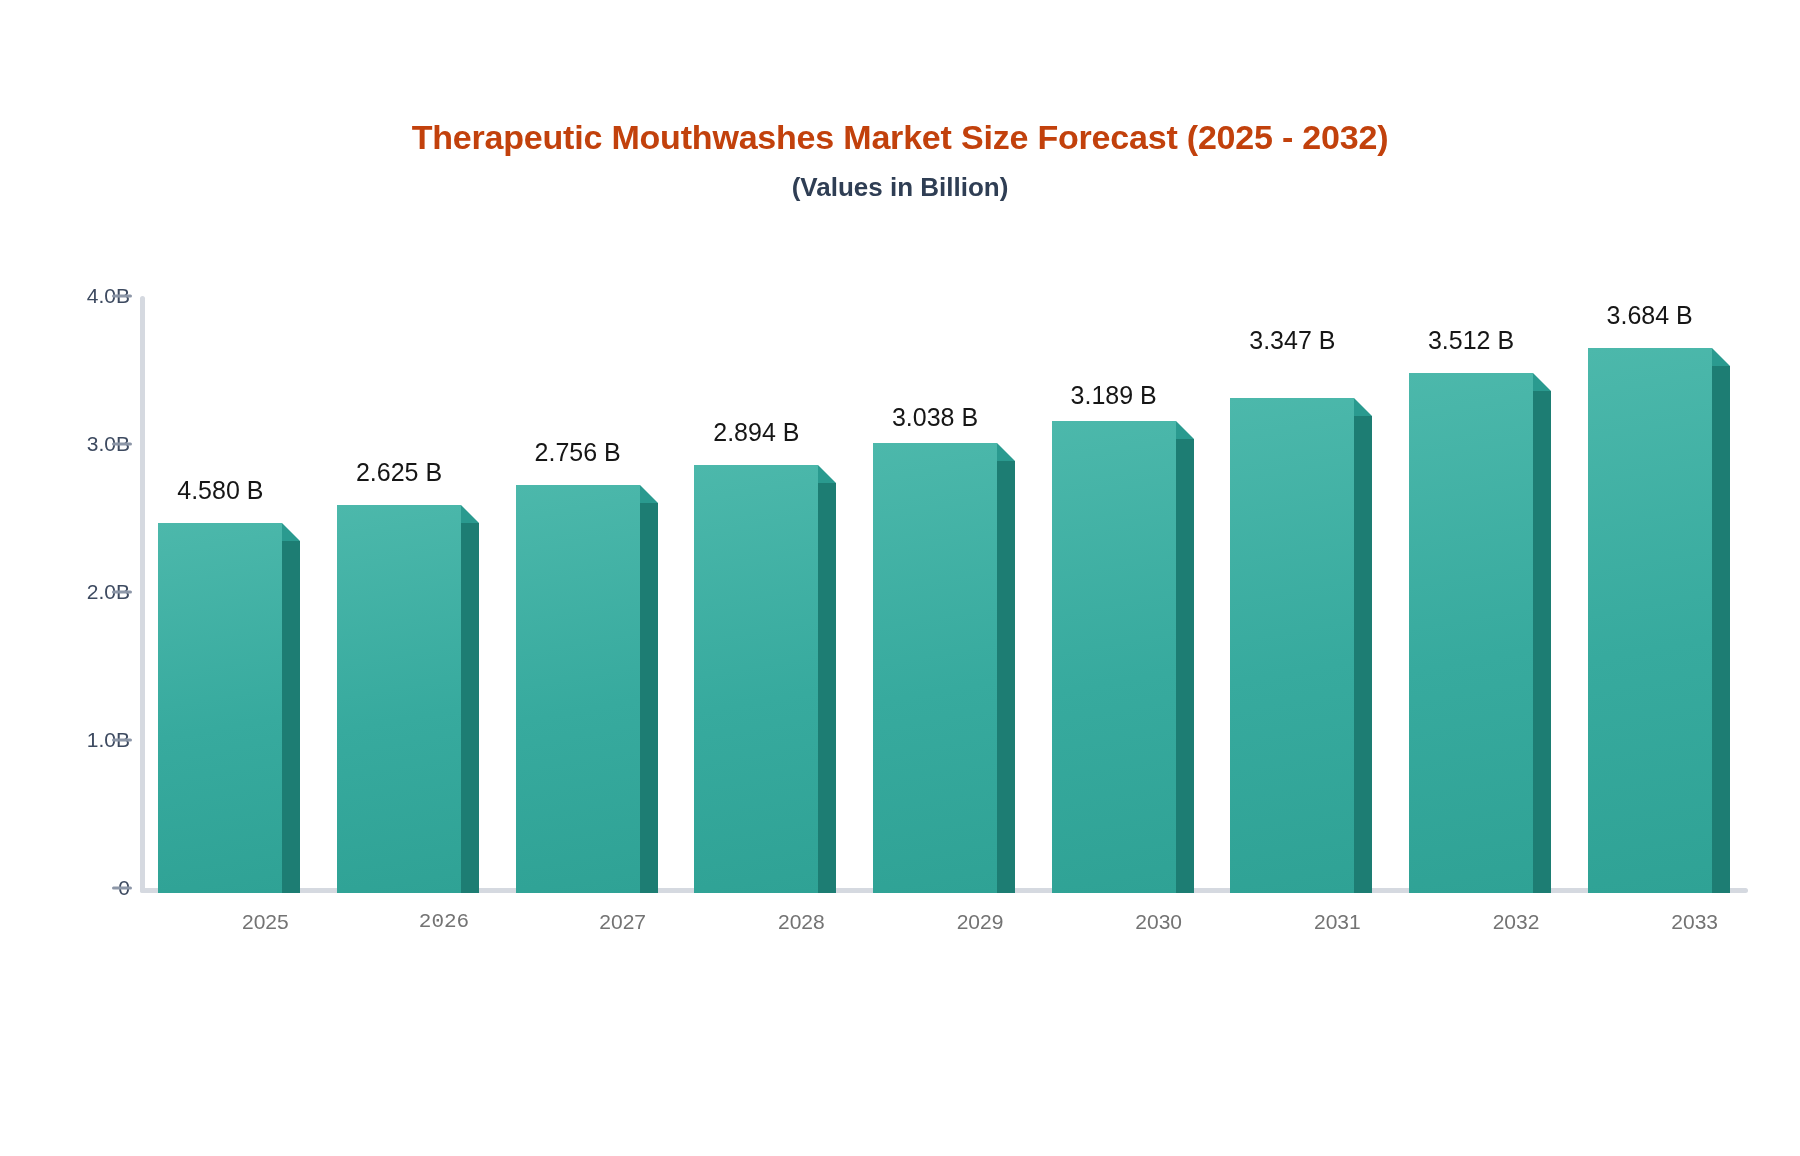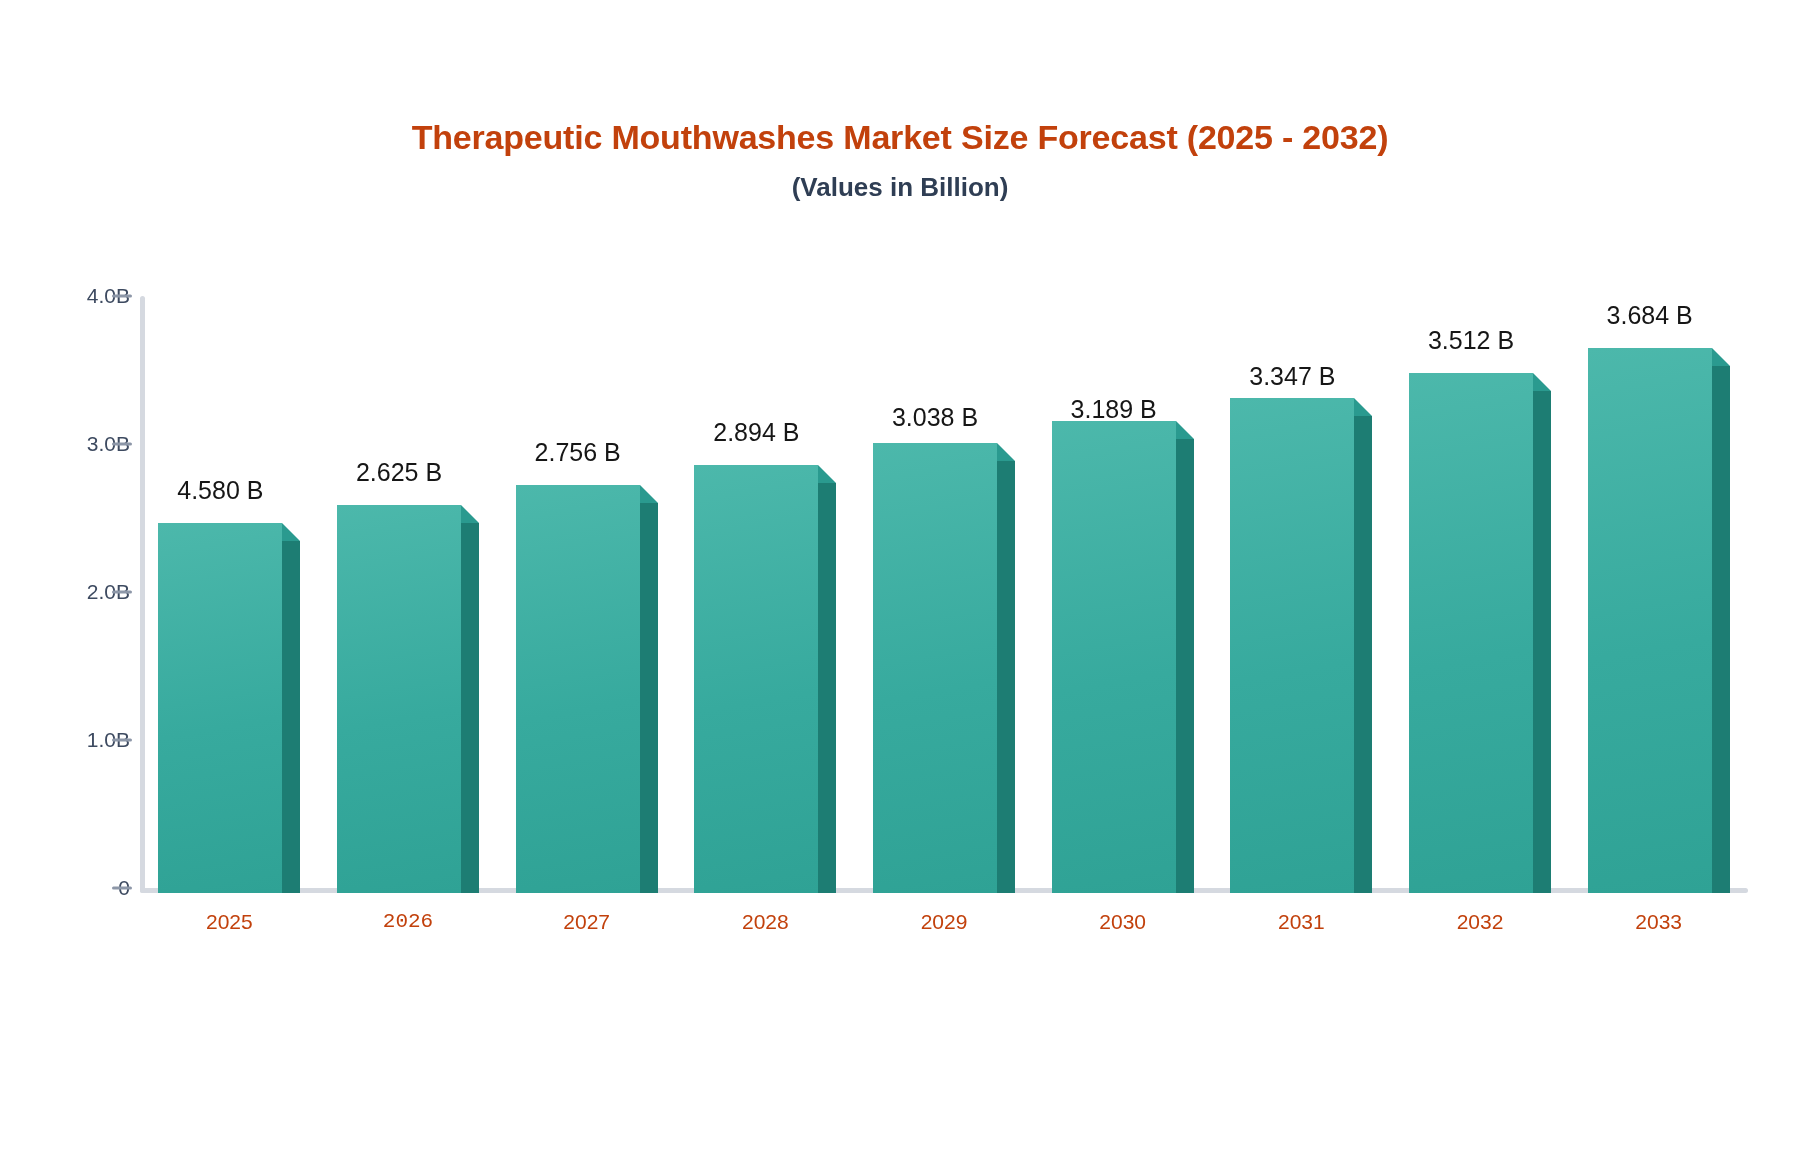"3.347 B" div.bar-label { bottom: 502px -> 538px }
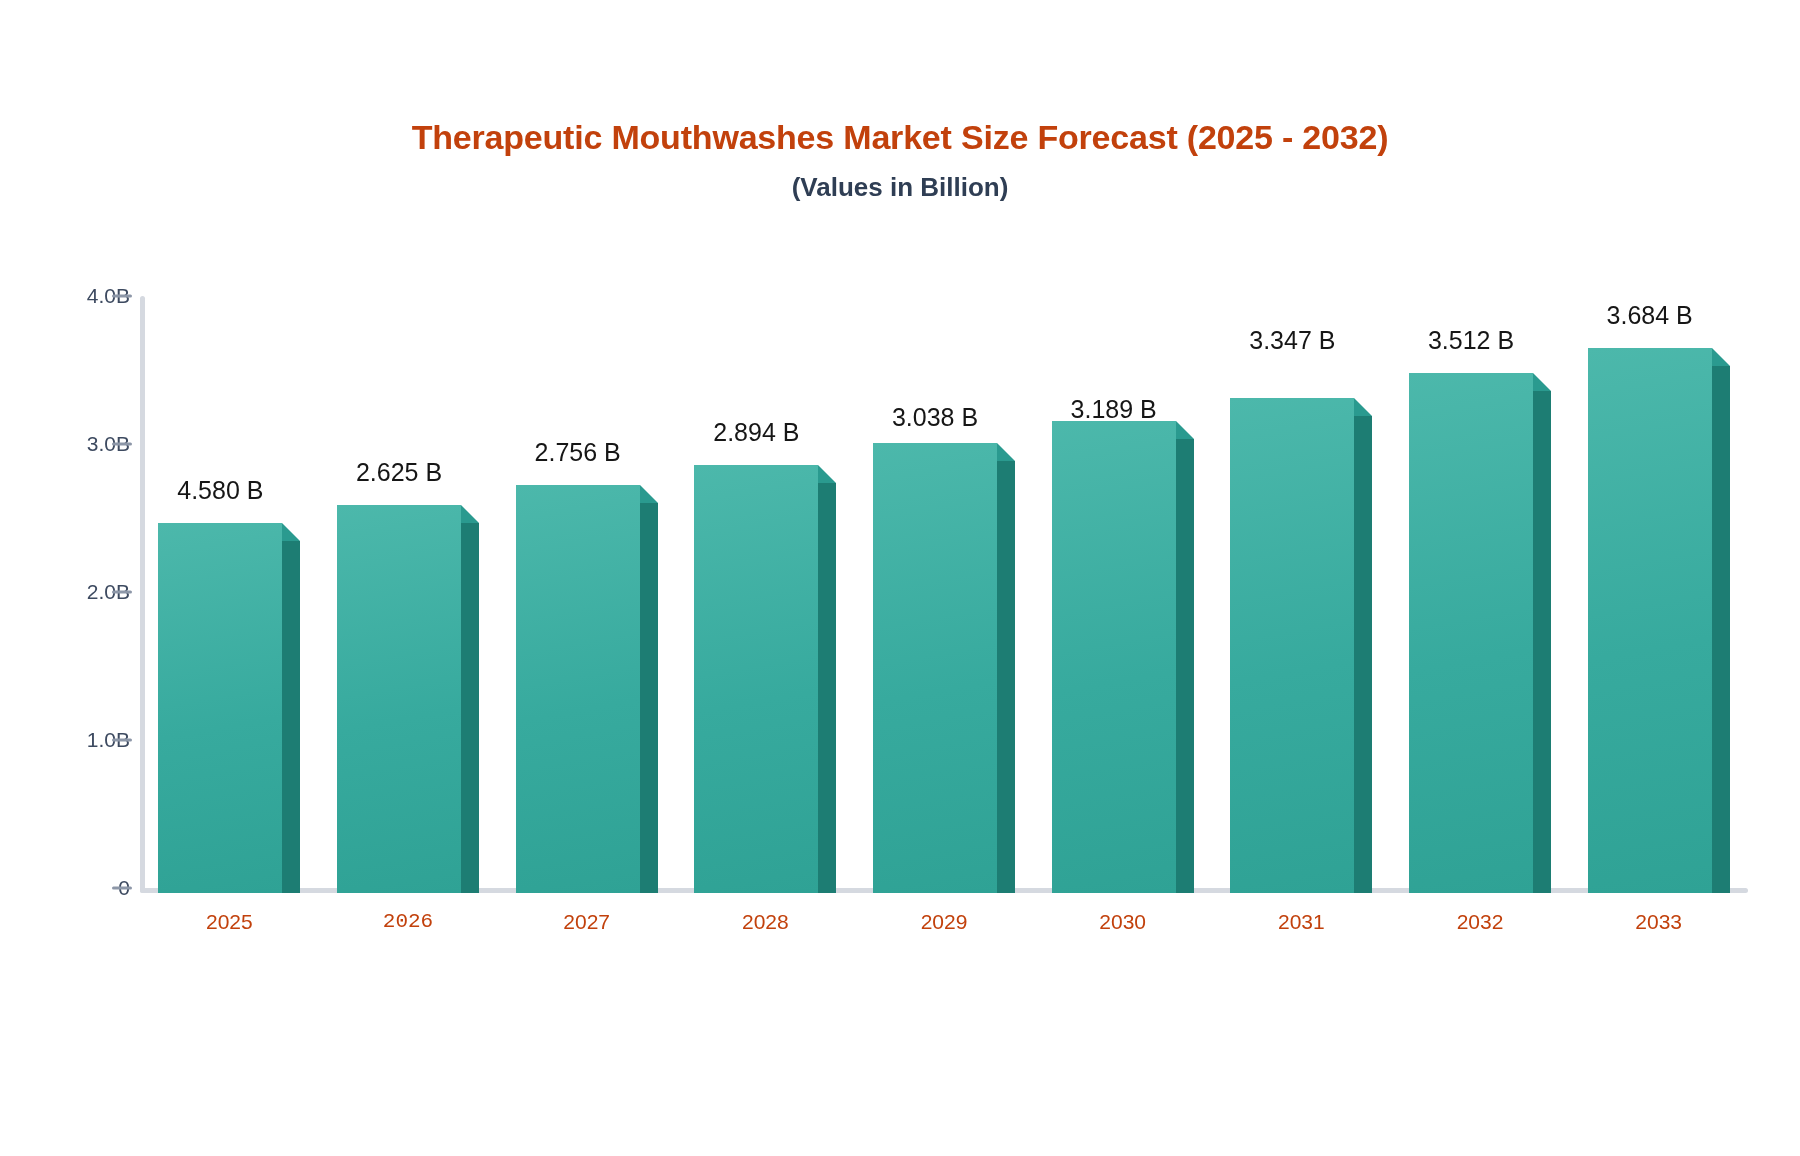"3.189 B" div.bar-label { bottom: 469px -> 483px }
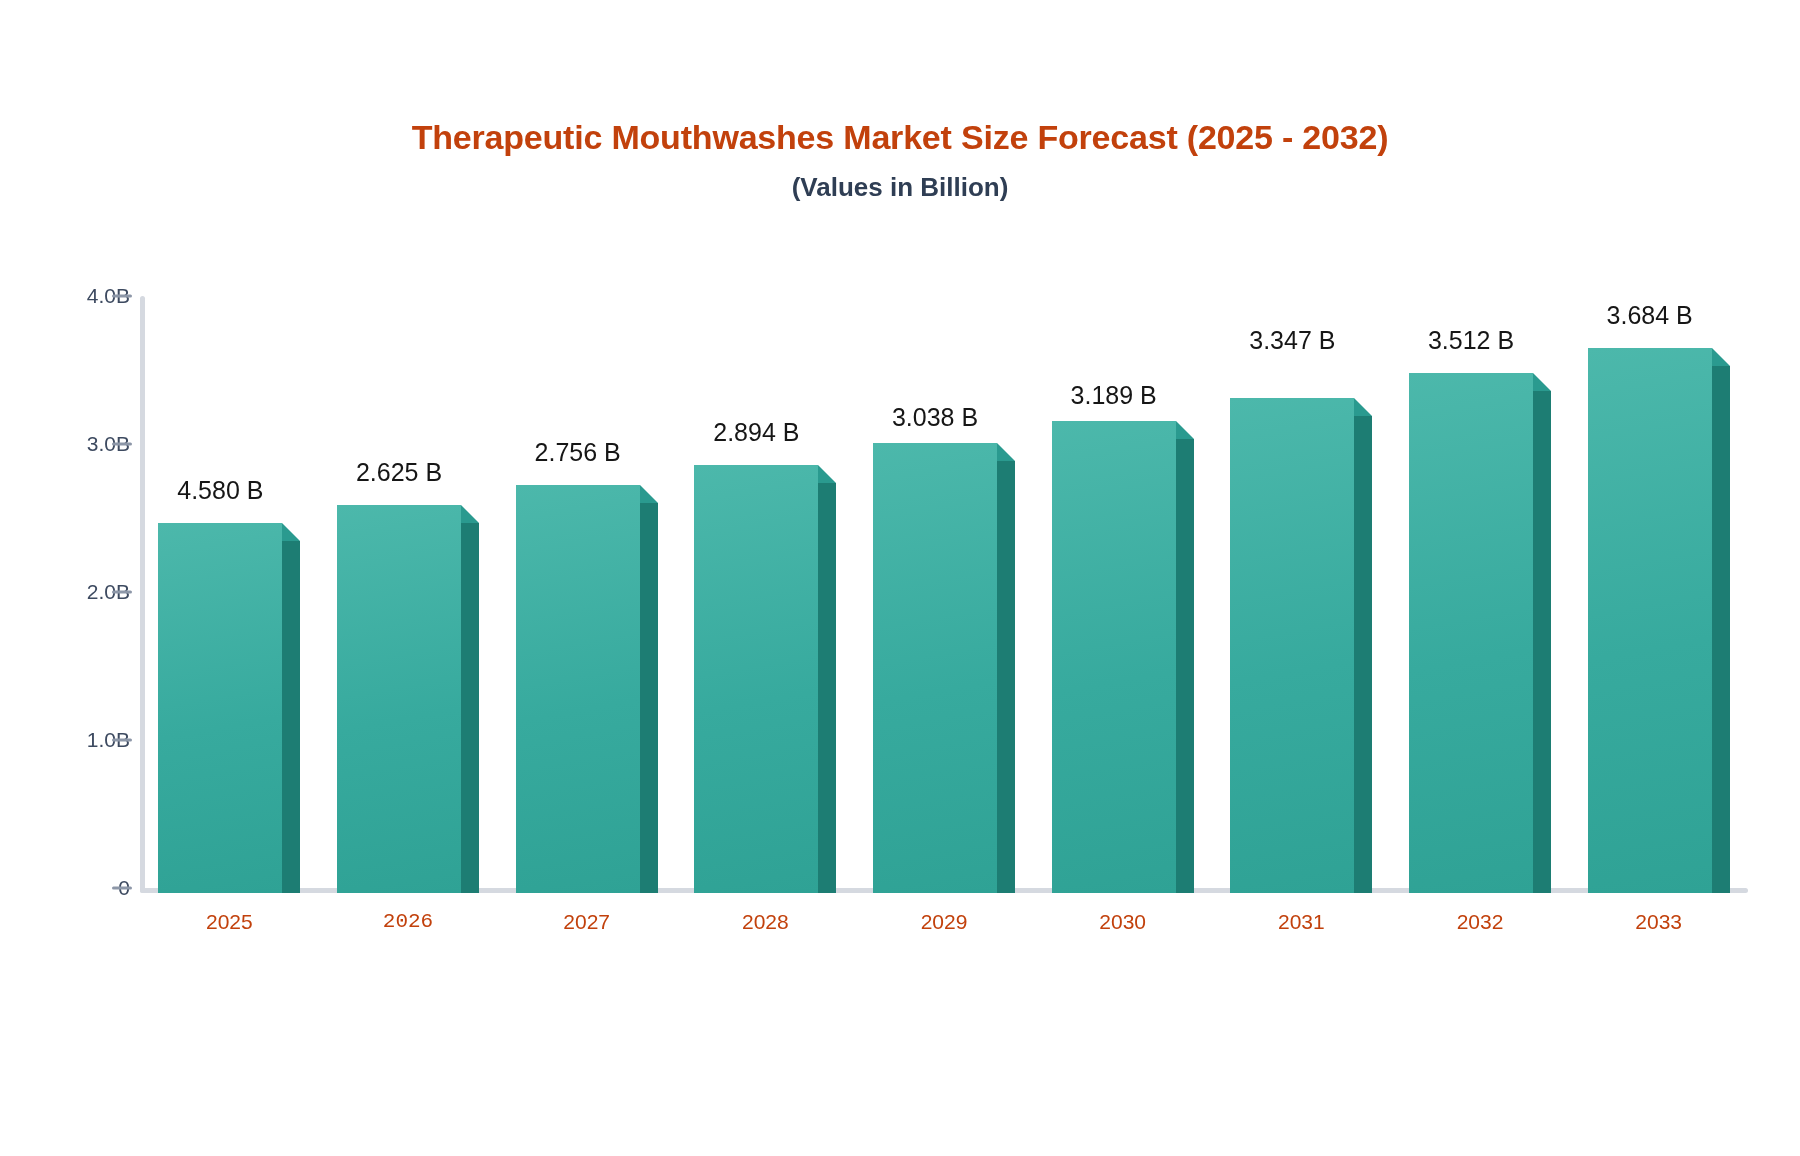"2025" .xtick { color: #c2410c -> #737373; margin-left: none -> 36px }
